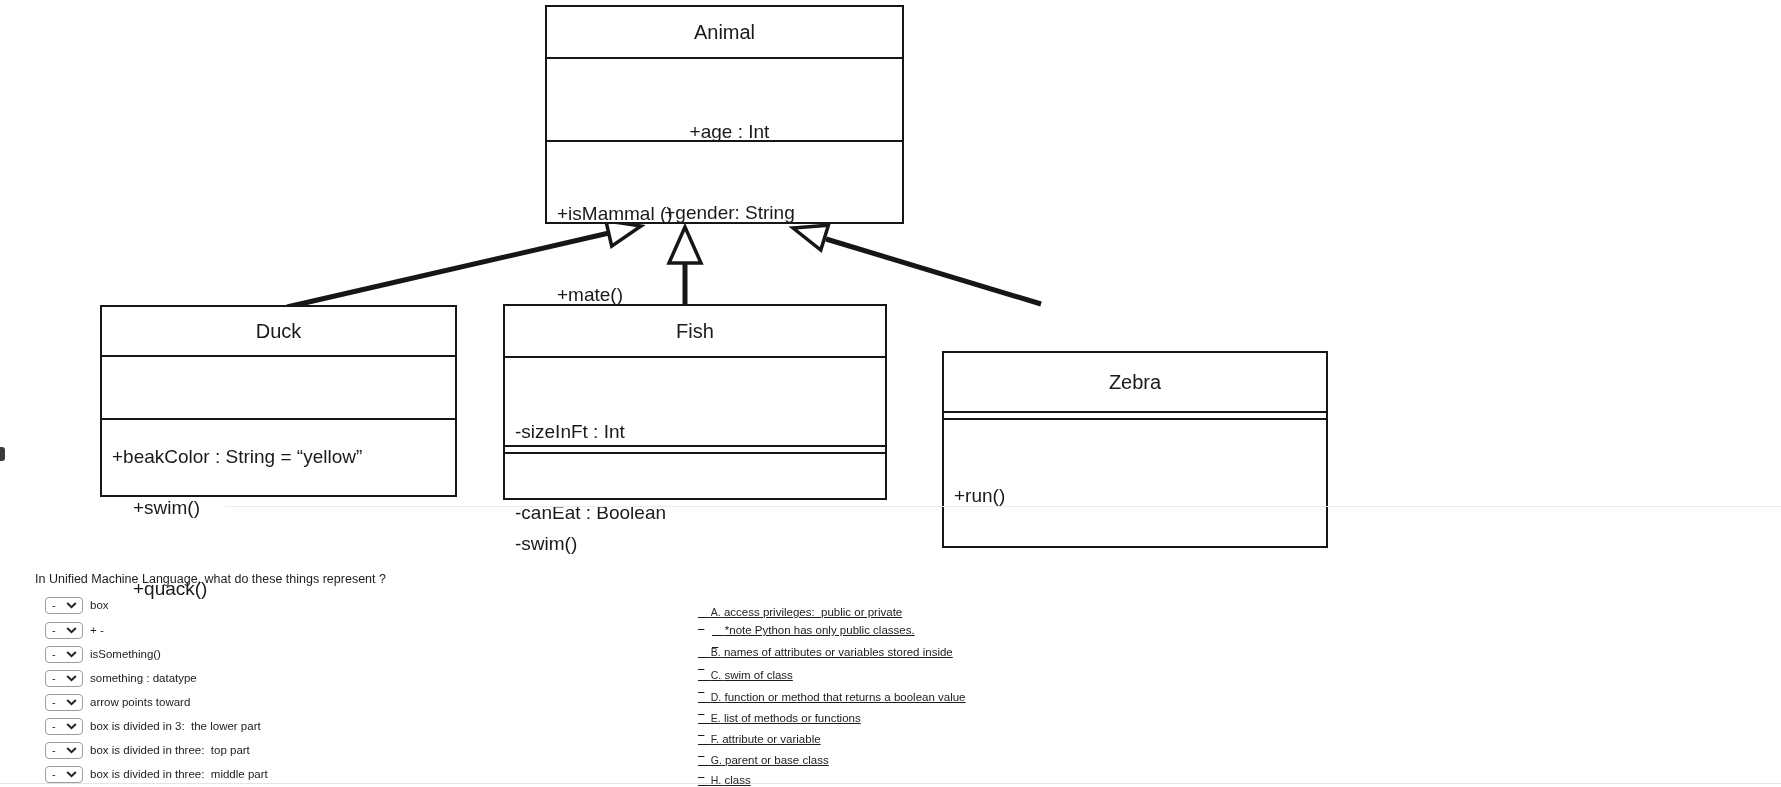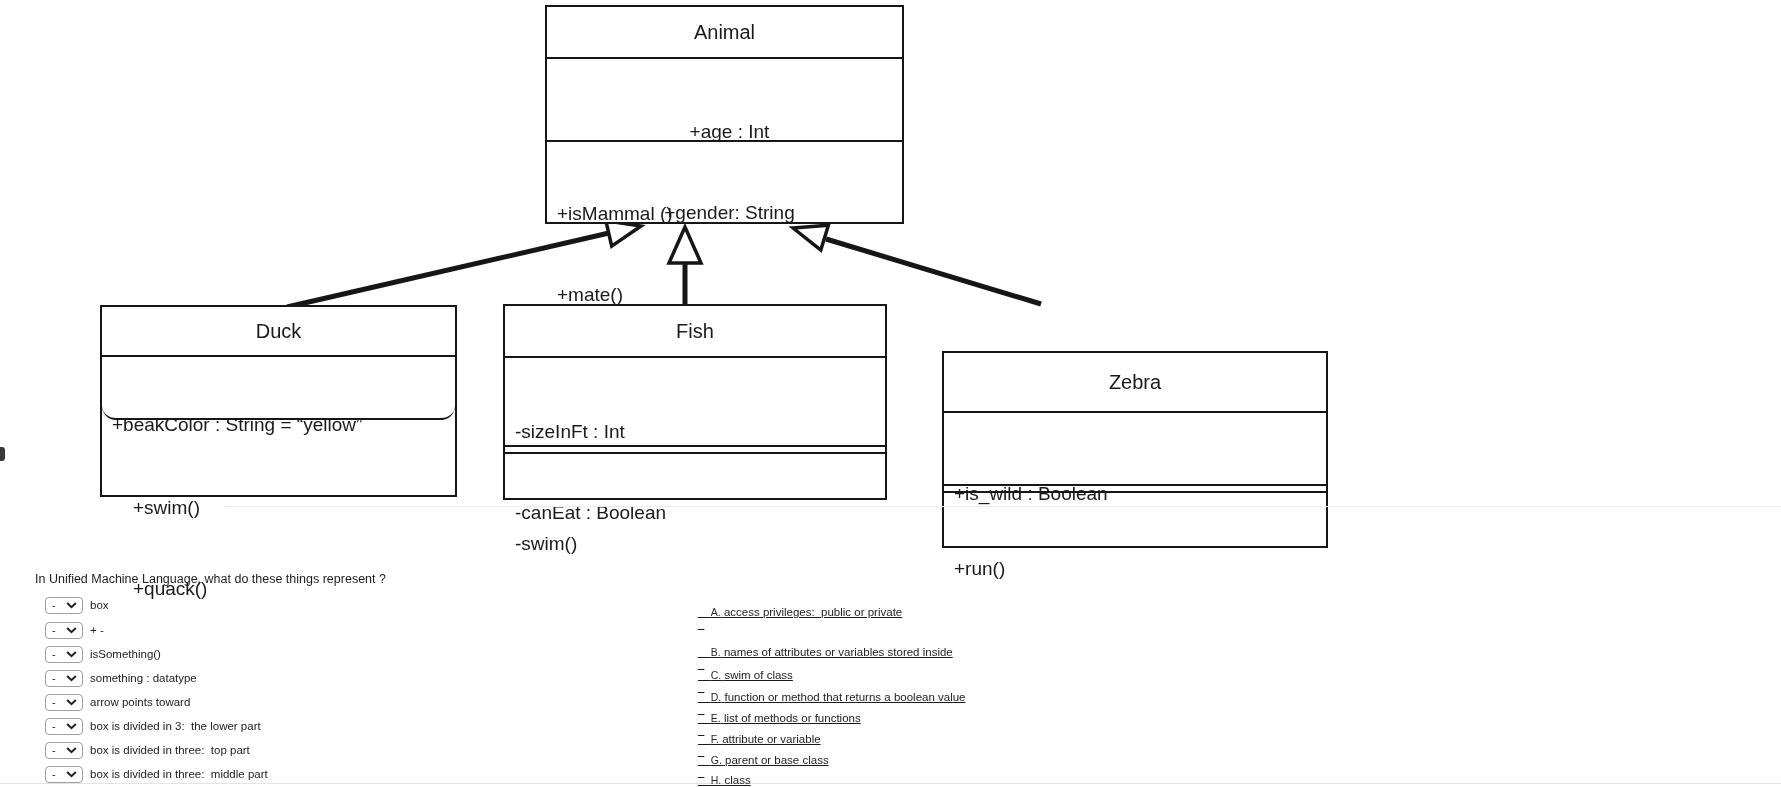"+beakColor : String = “yellow”" div.cls-sec { border-radius: 14px -> none; padding-top: 0 -> 32px }
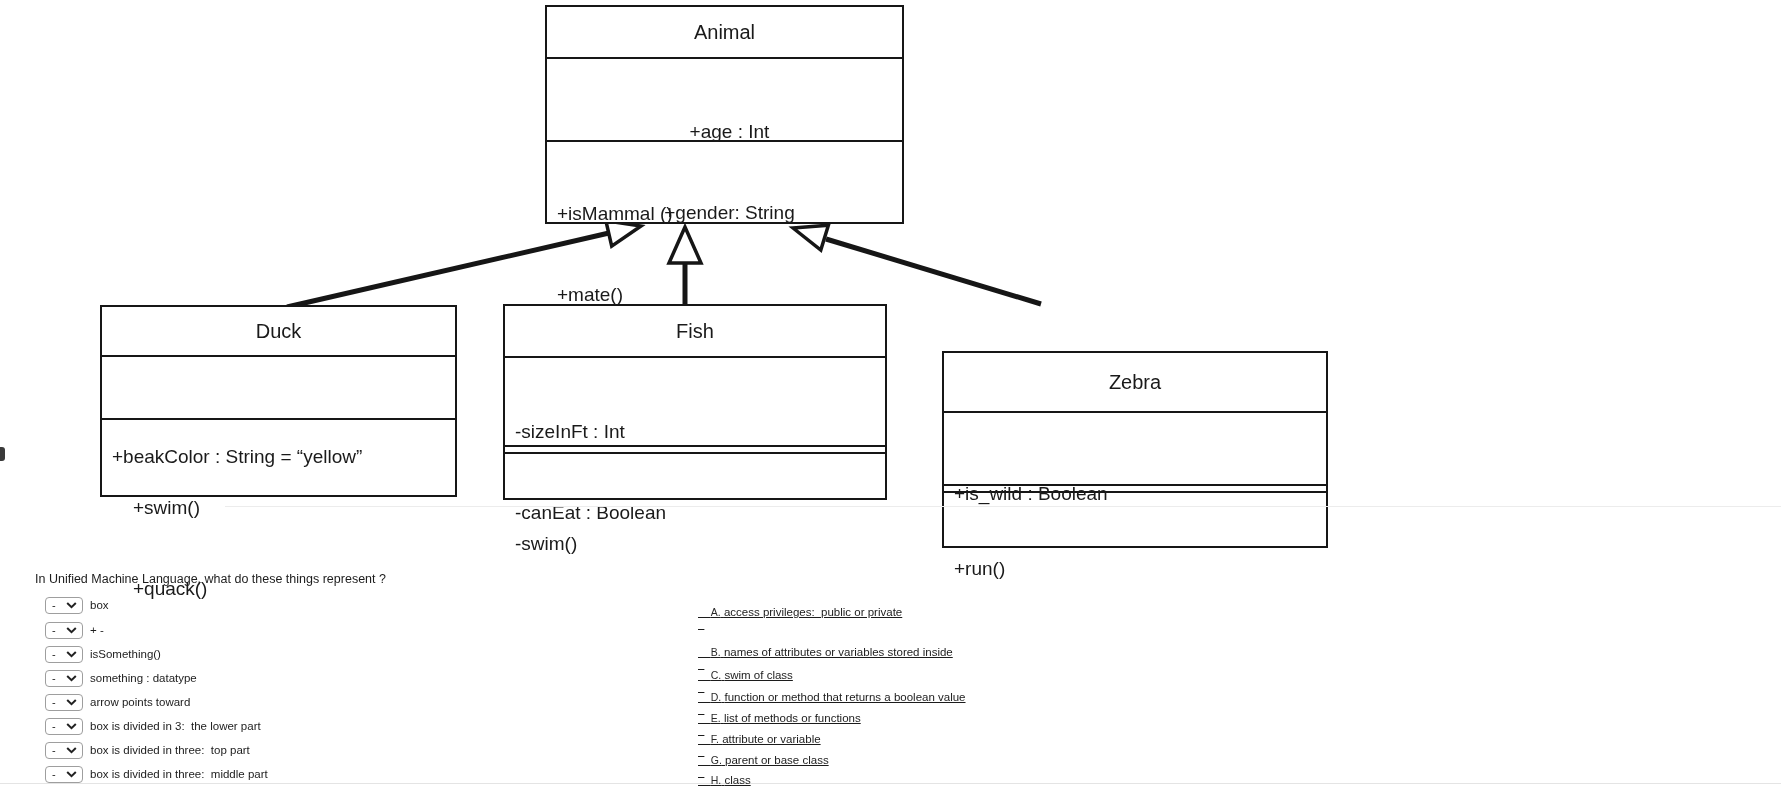"+is_wild : Boolean" div.cls-sec { html: <div> <div>+is_wild : Boolean</div> </div> -> none }
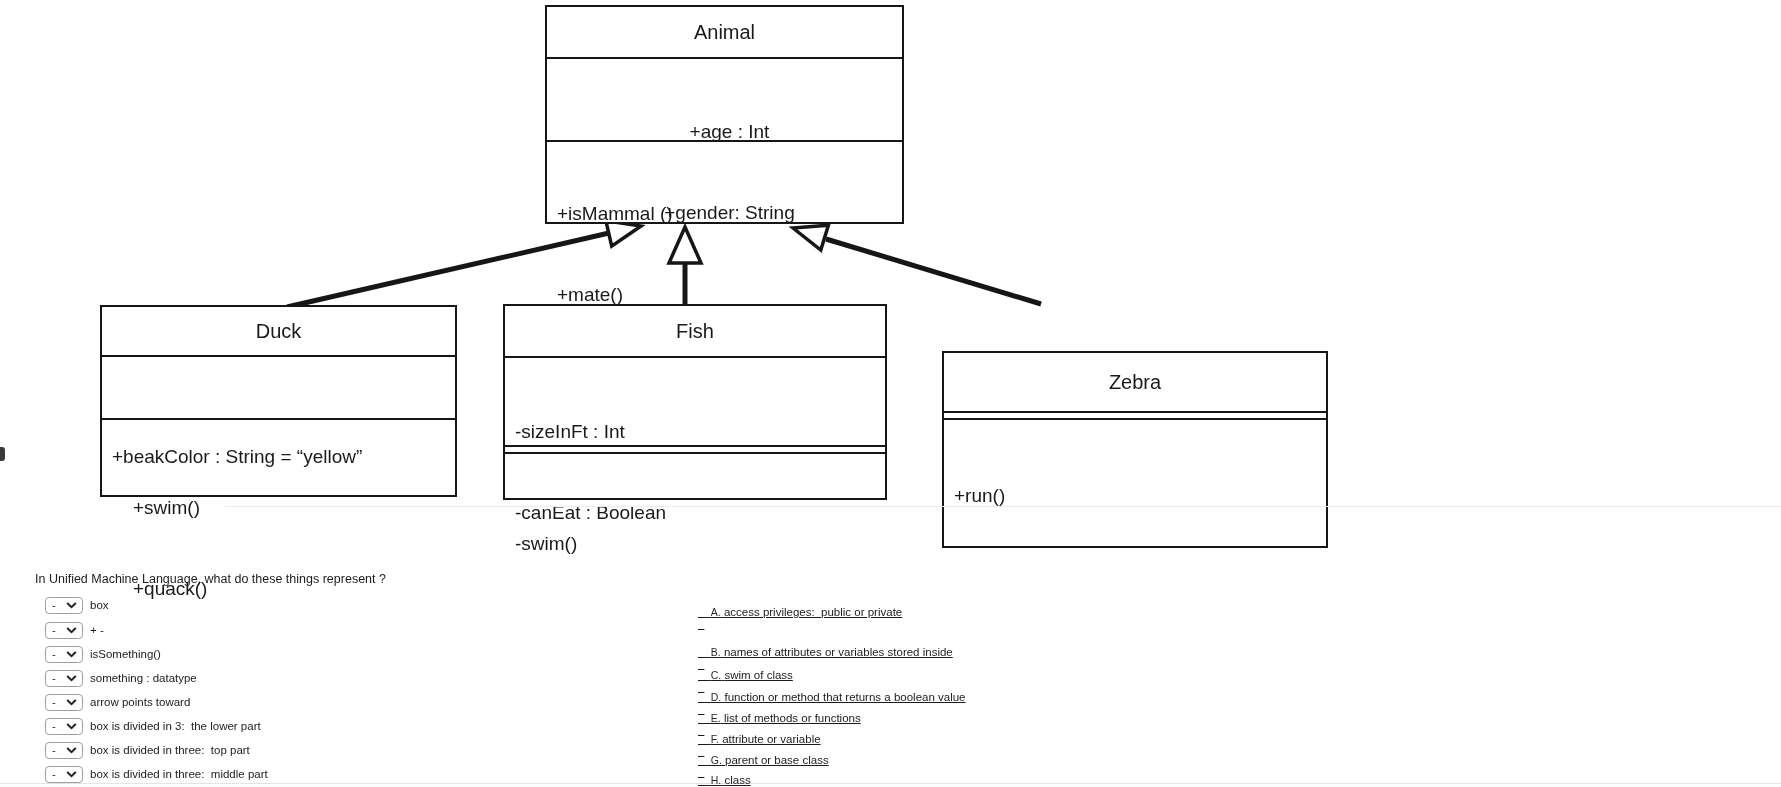"*note Python has only public" div.ans { html: none -> <div> <span>*note Python has only public classes.</span> </div> }
